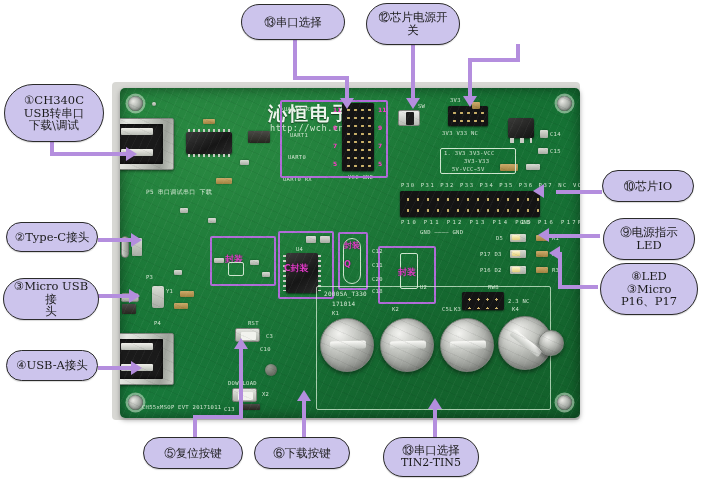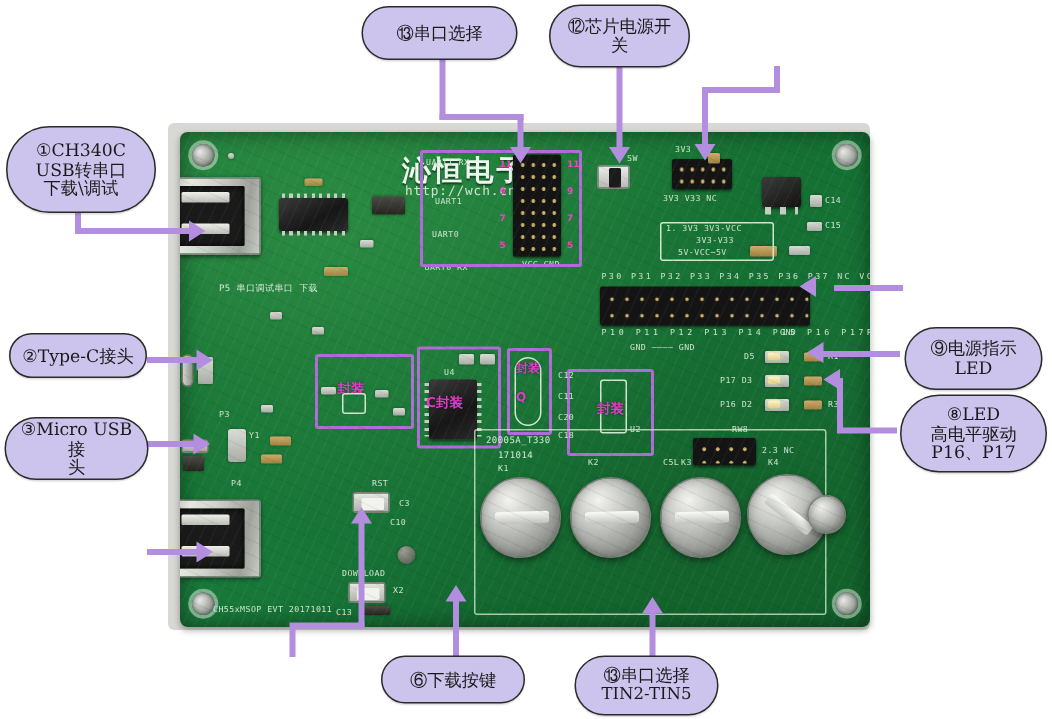"⑩芯片IO" div.callout { html: none -> <div> <span>⑩芯片IO</span> </div> }
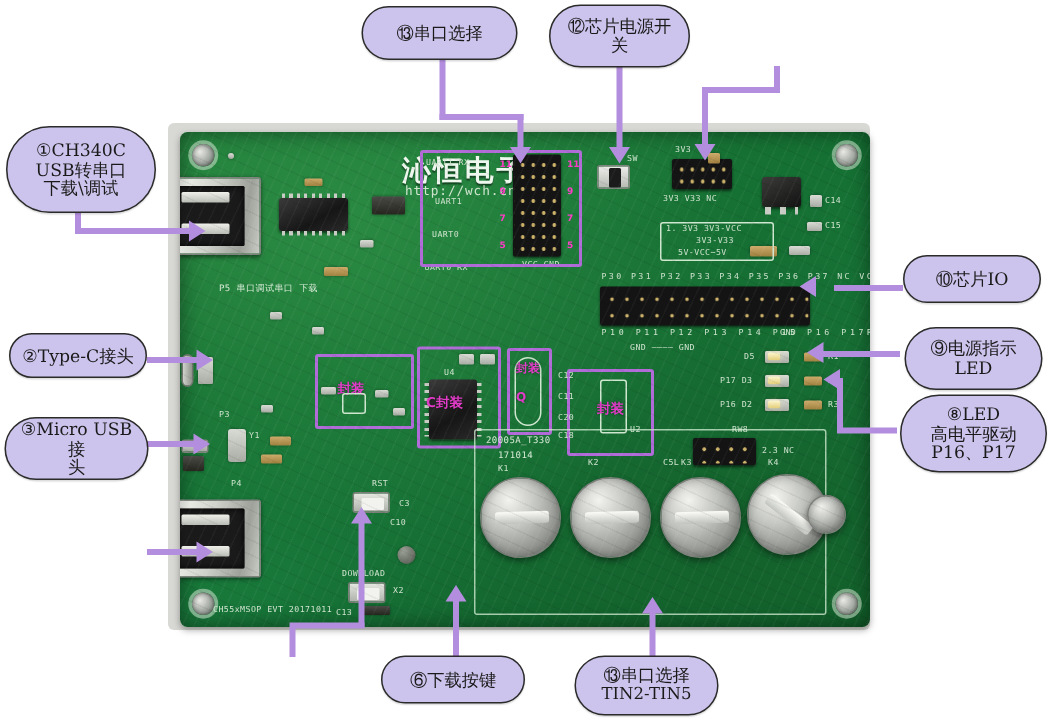"高电平驱动" span { text: 高电平驱动 -> ③Micro }
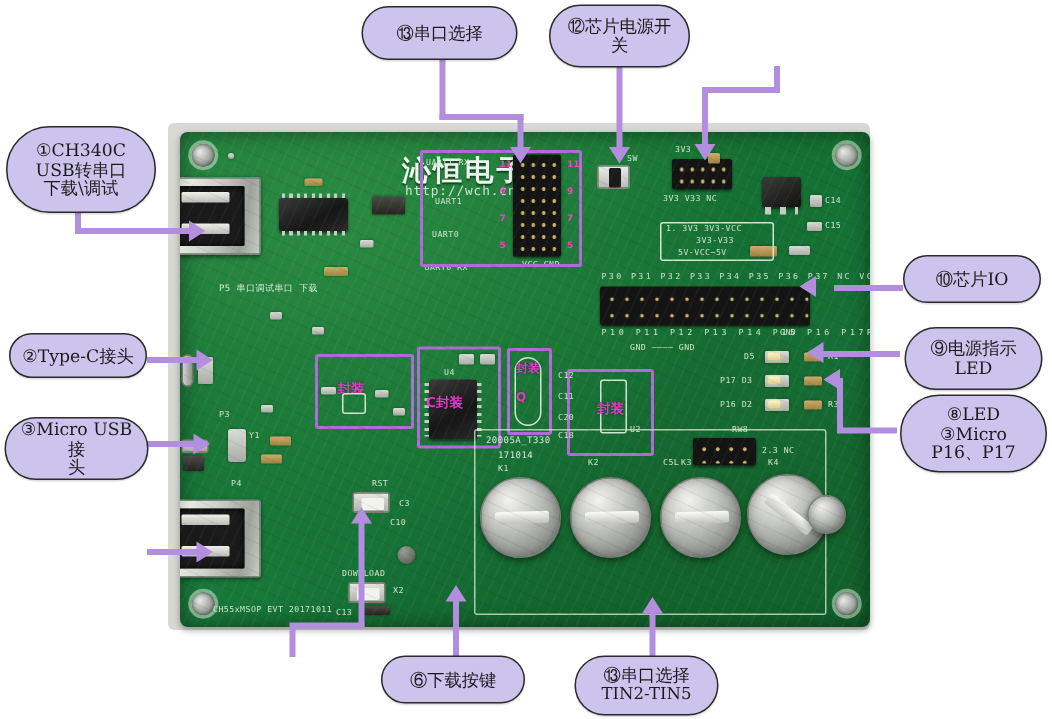"④USB-A接头" div.callout { html: none -> <div> <span>④USB-A接头</span> </div> }
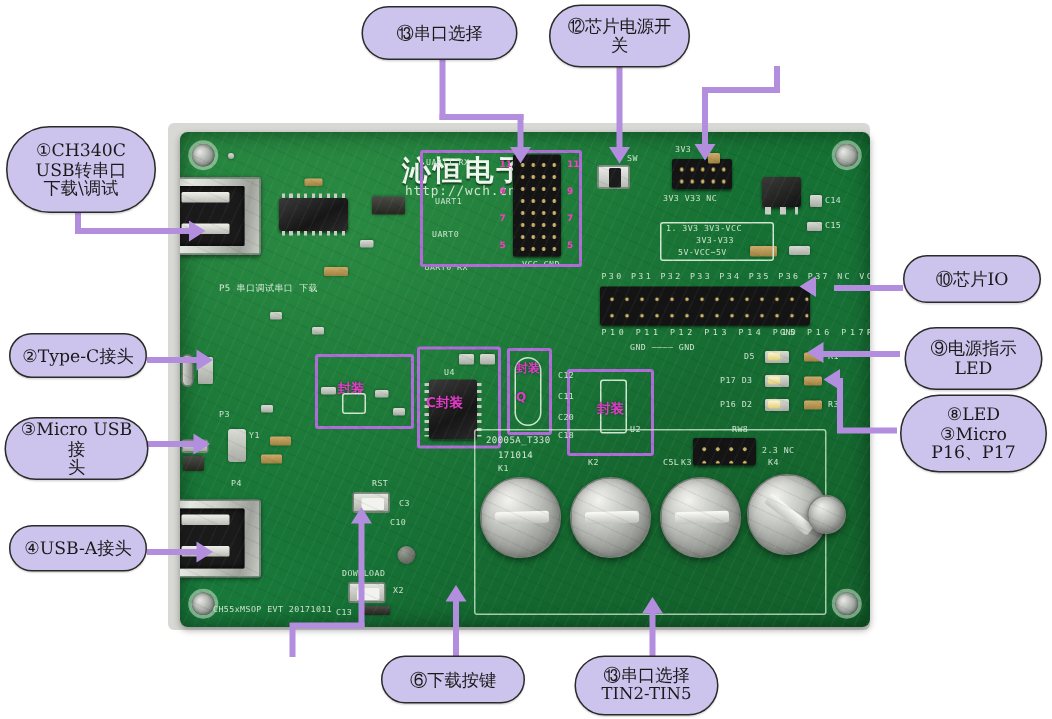"⑤复位按键" div.callout { html: none -> <div> <span>⑤复位按键</span> </div> }
